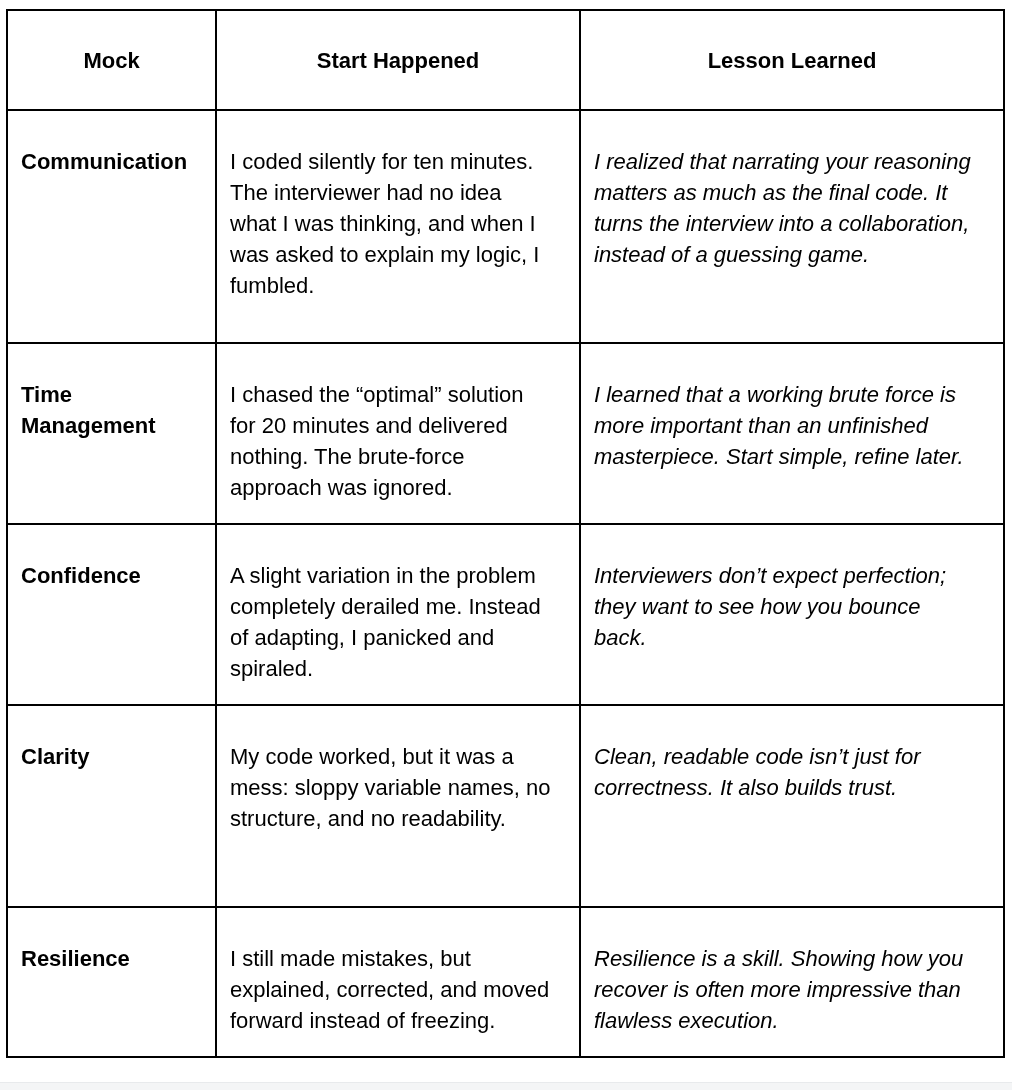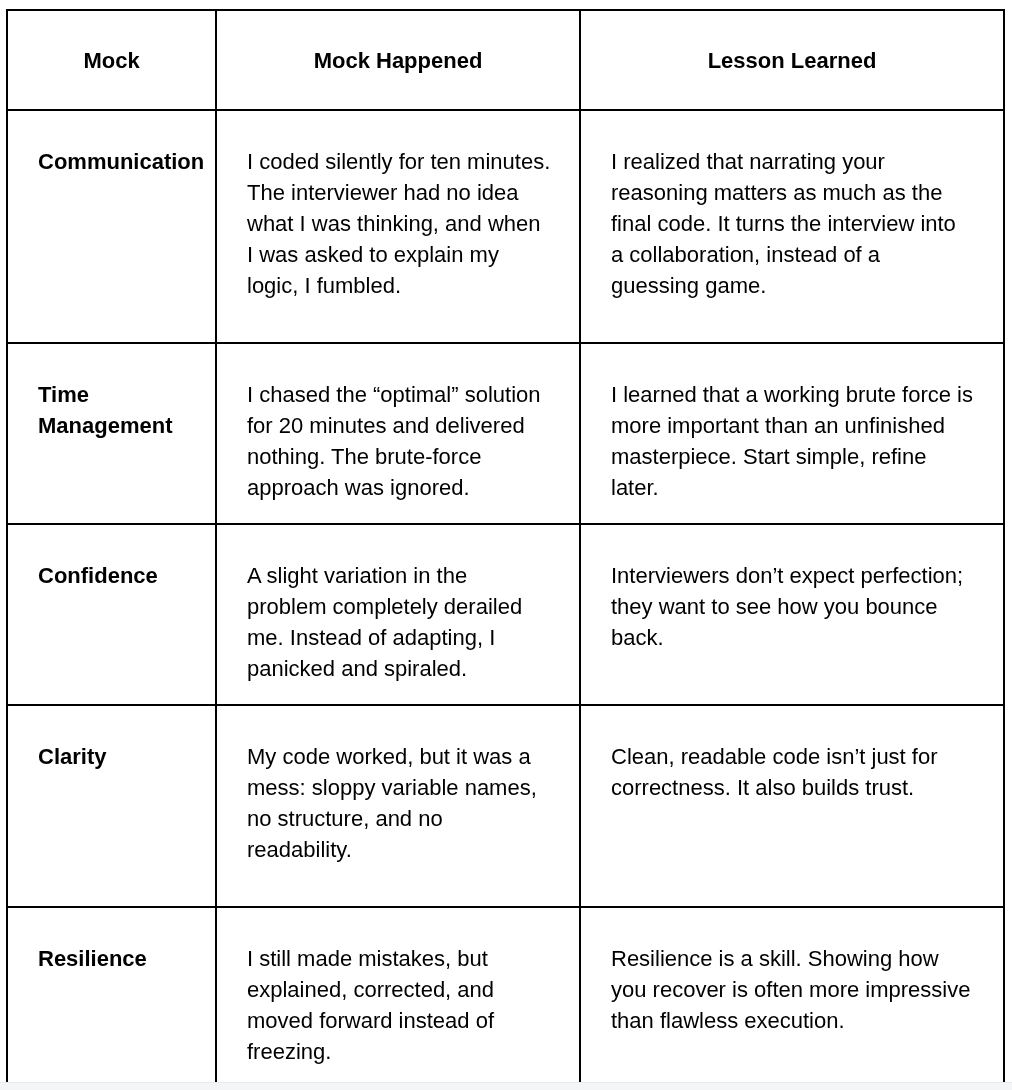"Mock Happened" th { text: Mock -> Start }
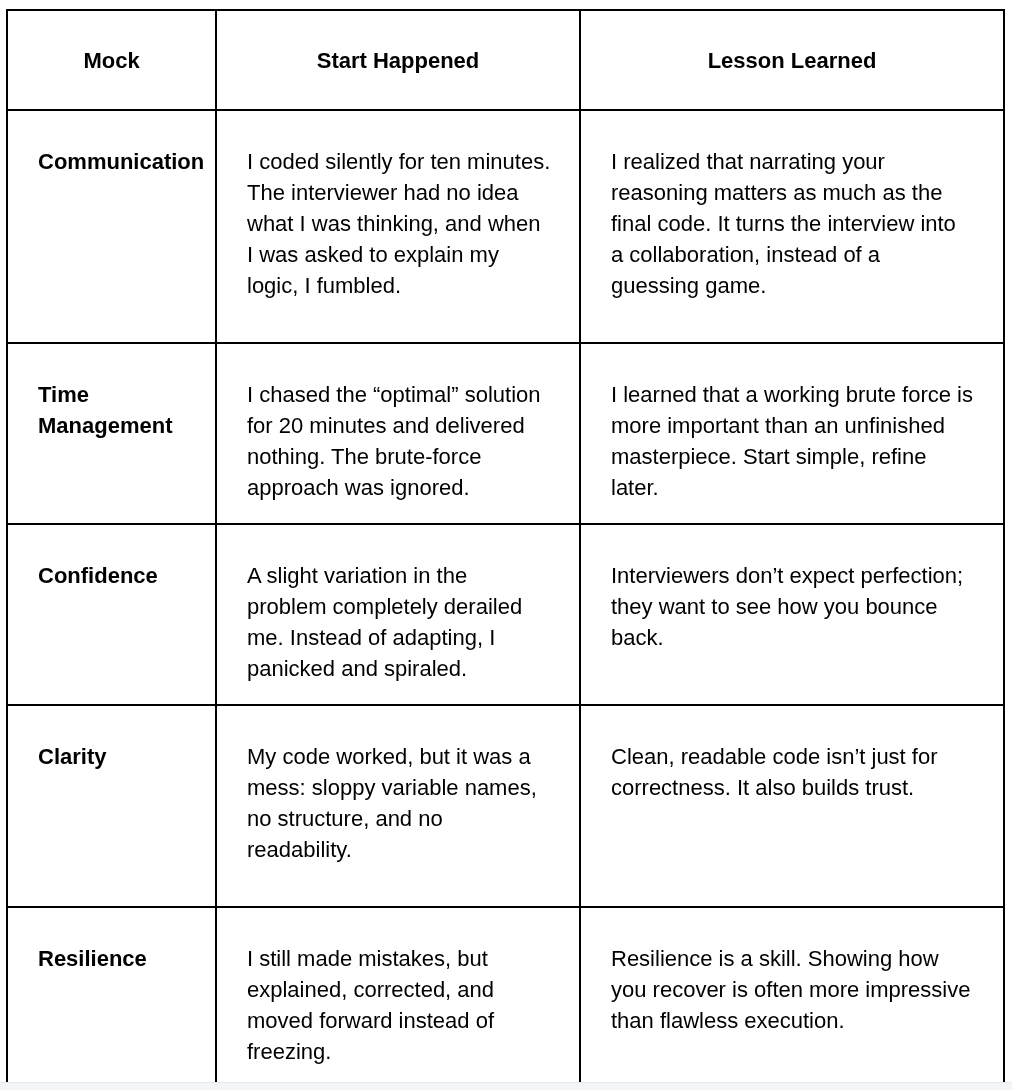"Communication" td { padding: 35px 27px 20px 30px -> 35px 27px 20px 13px }
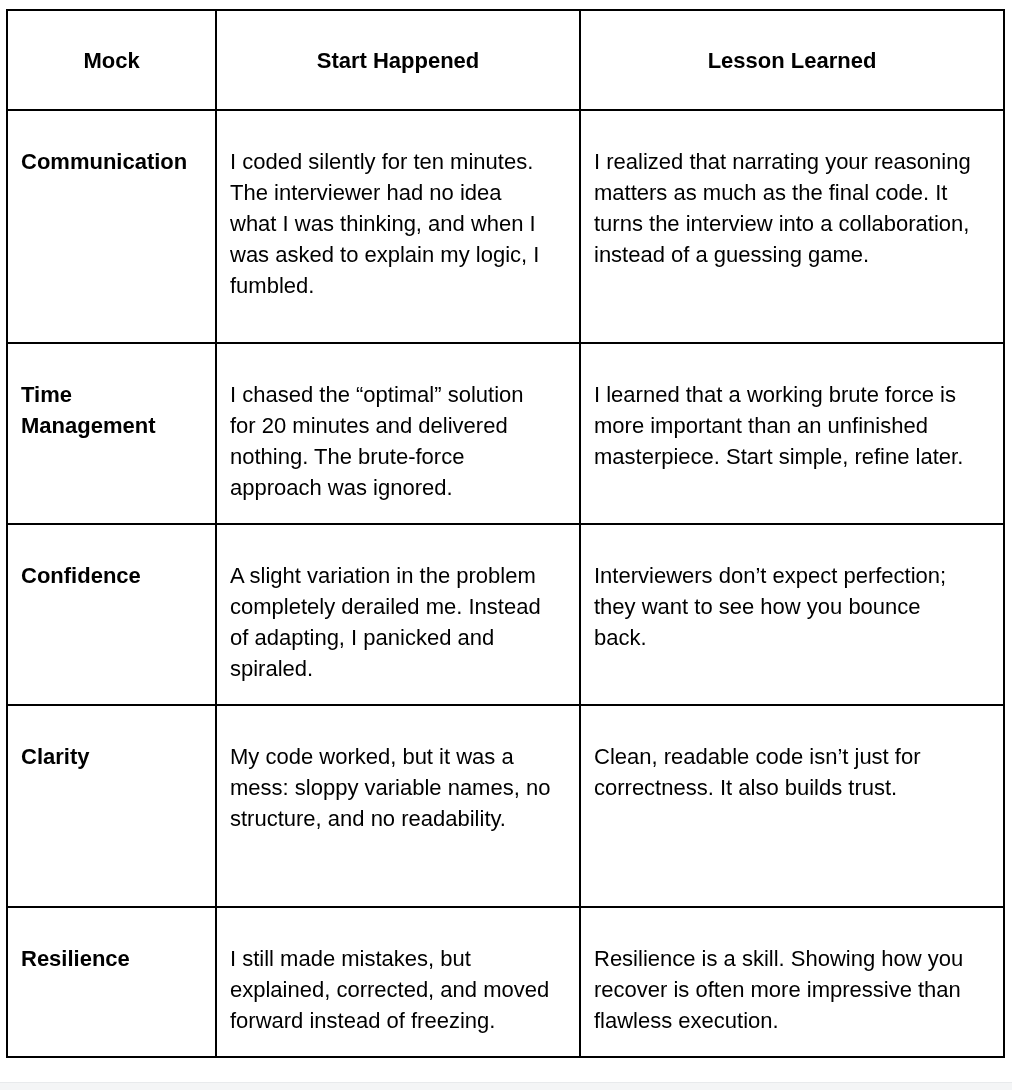"I realized that narrating your" td.cell-lesson { font-style: none -> italic }
